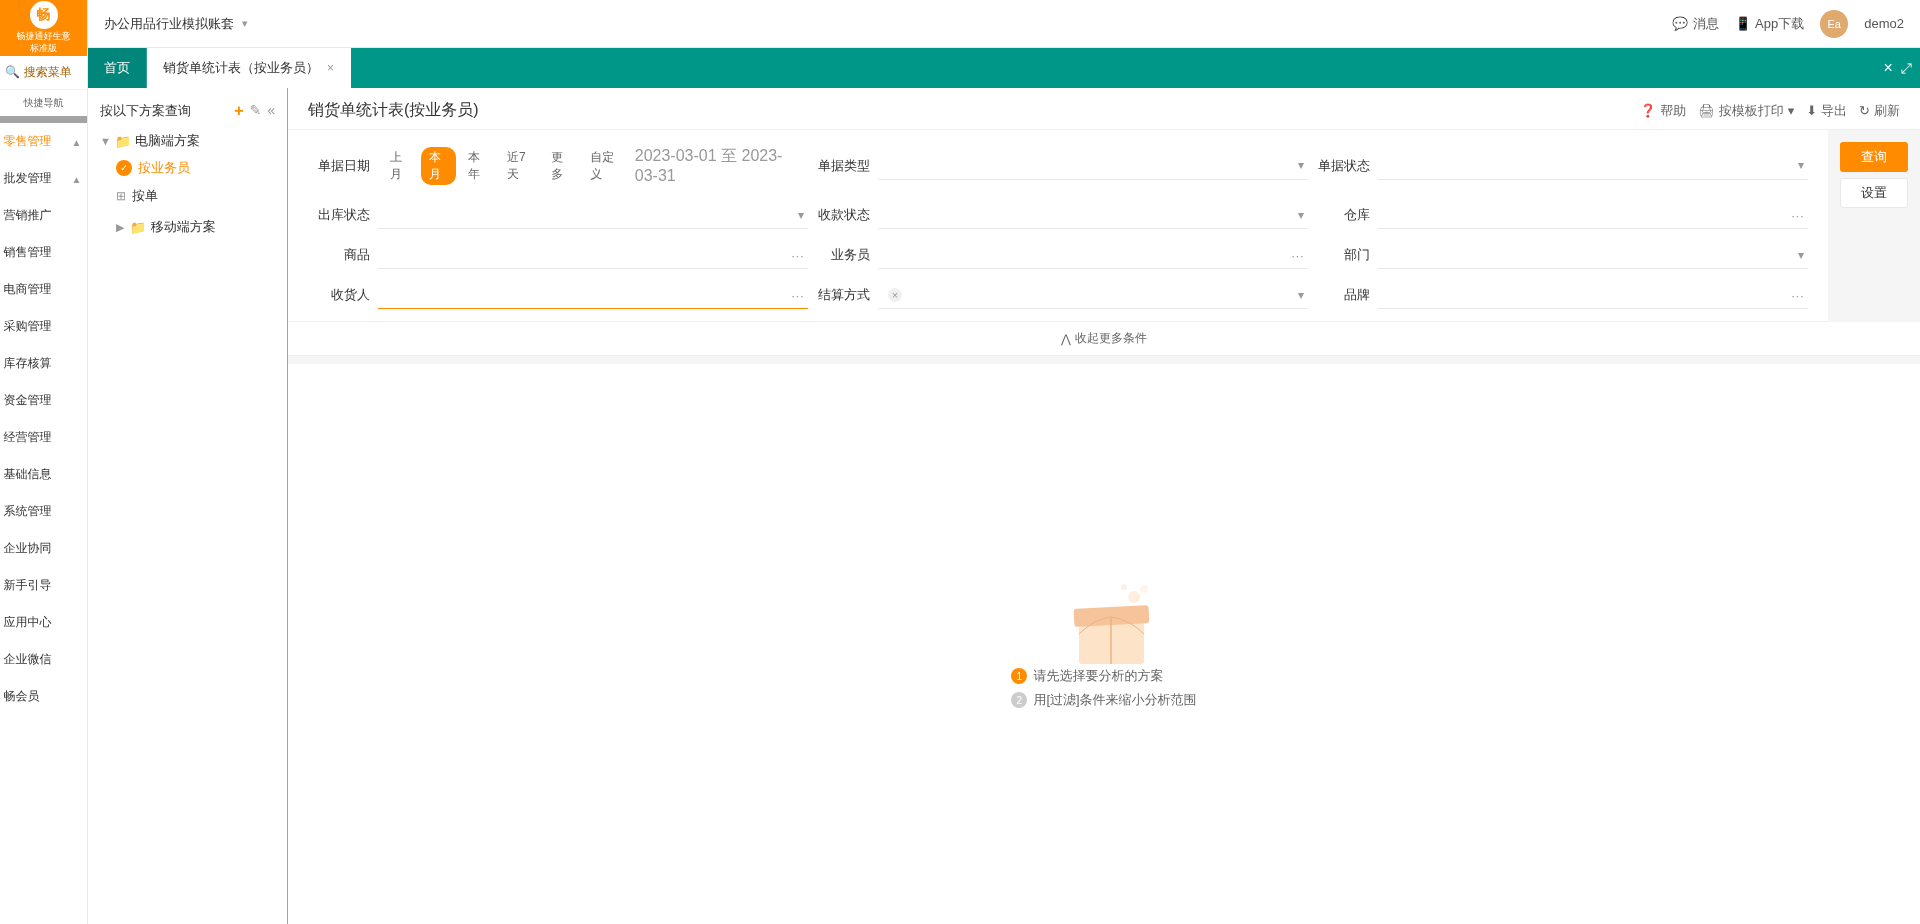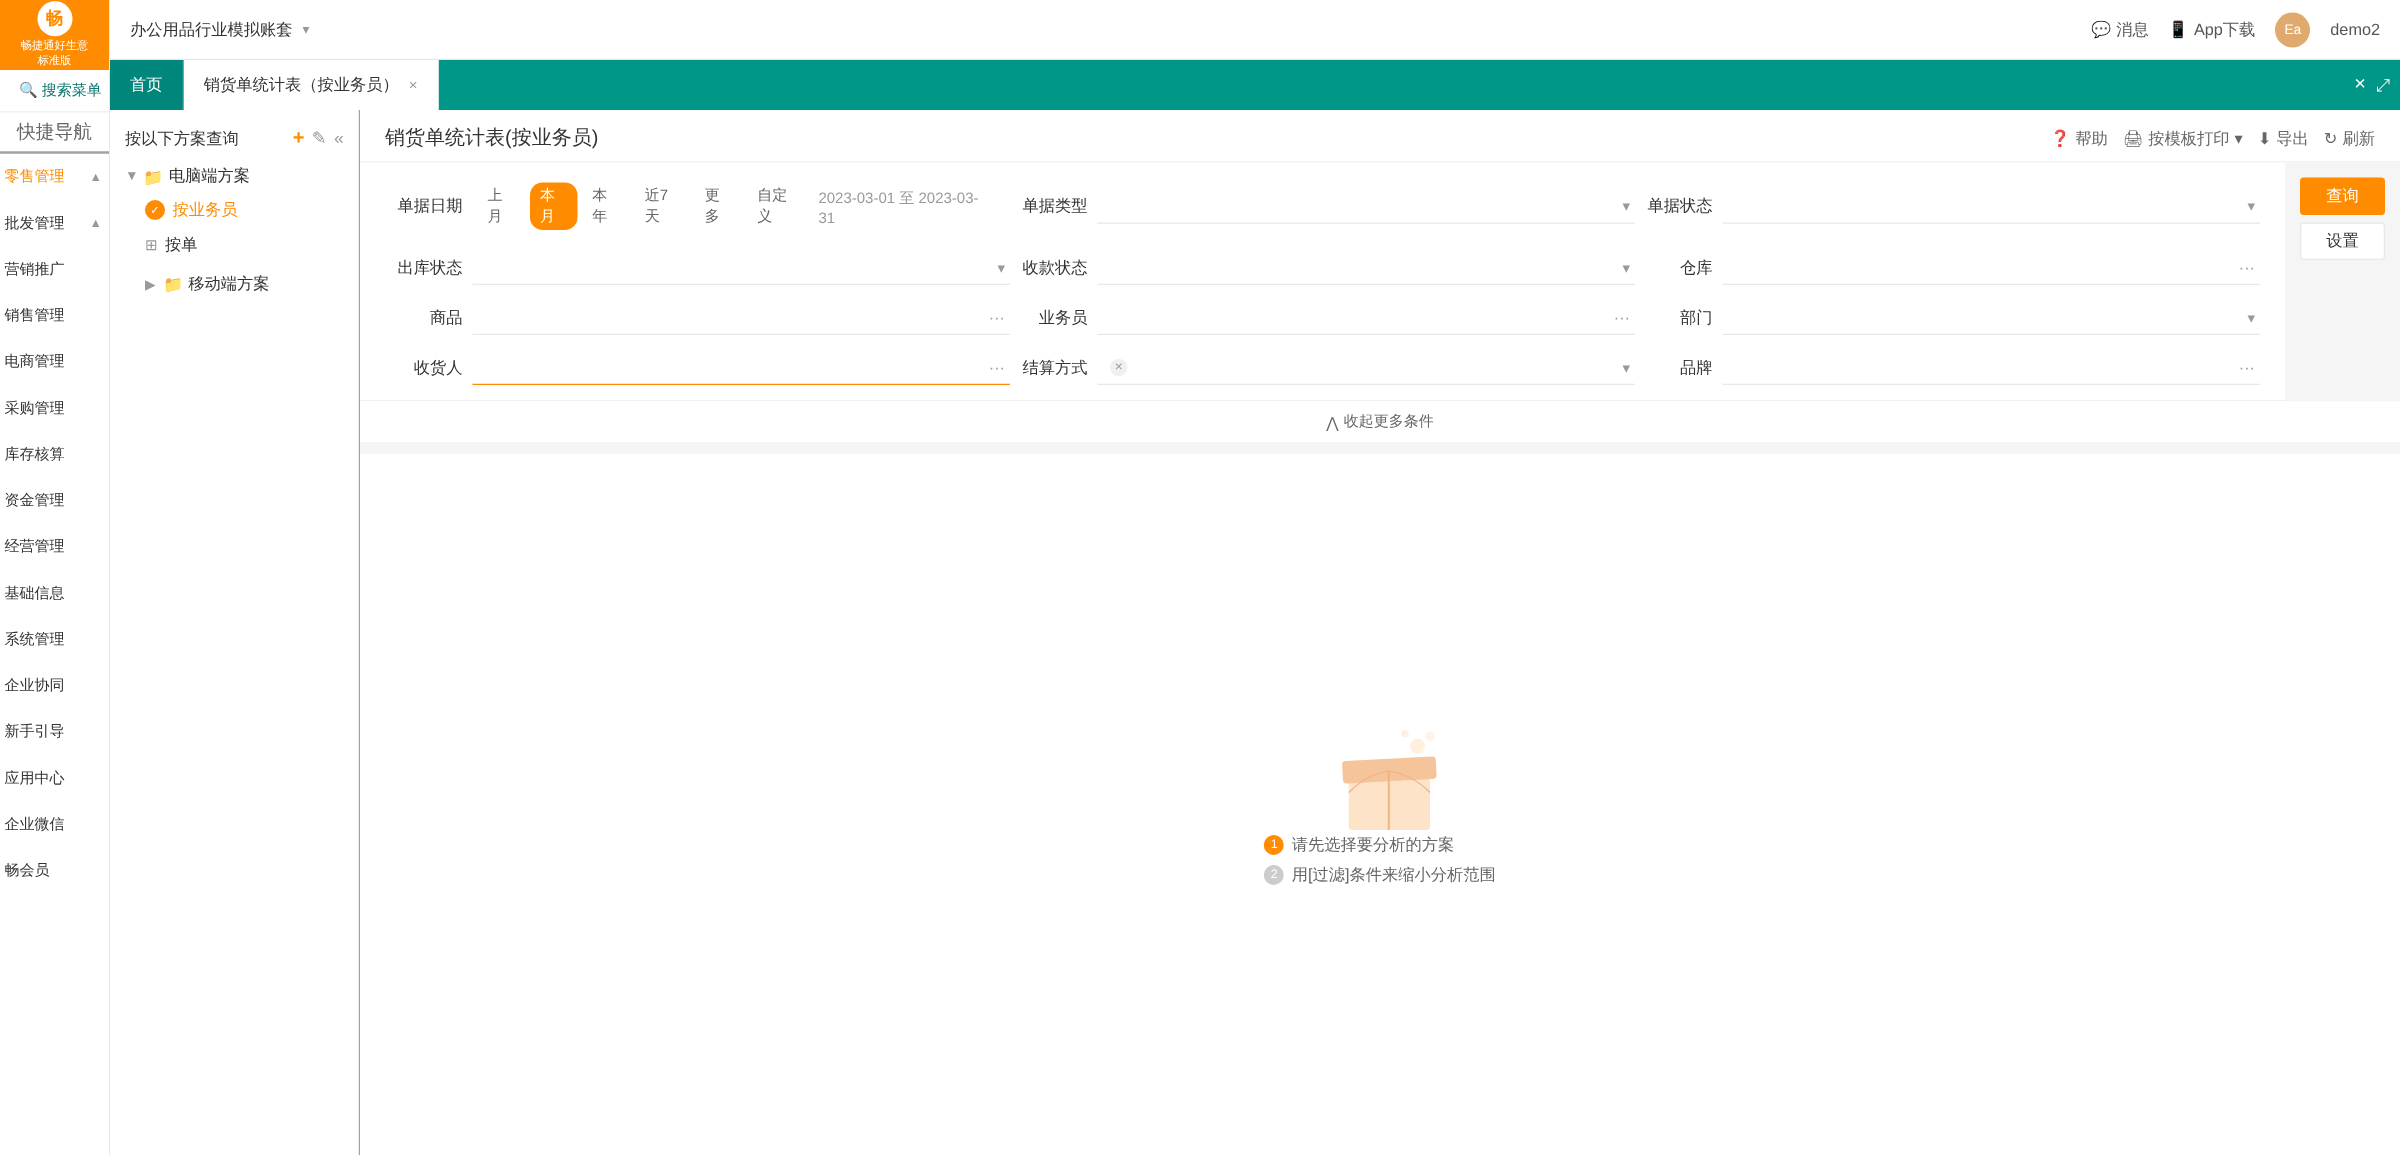"🔍 搜索菜单" .sidebar-search { color: #0f766e -> #a16207; text-align: right -> left }
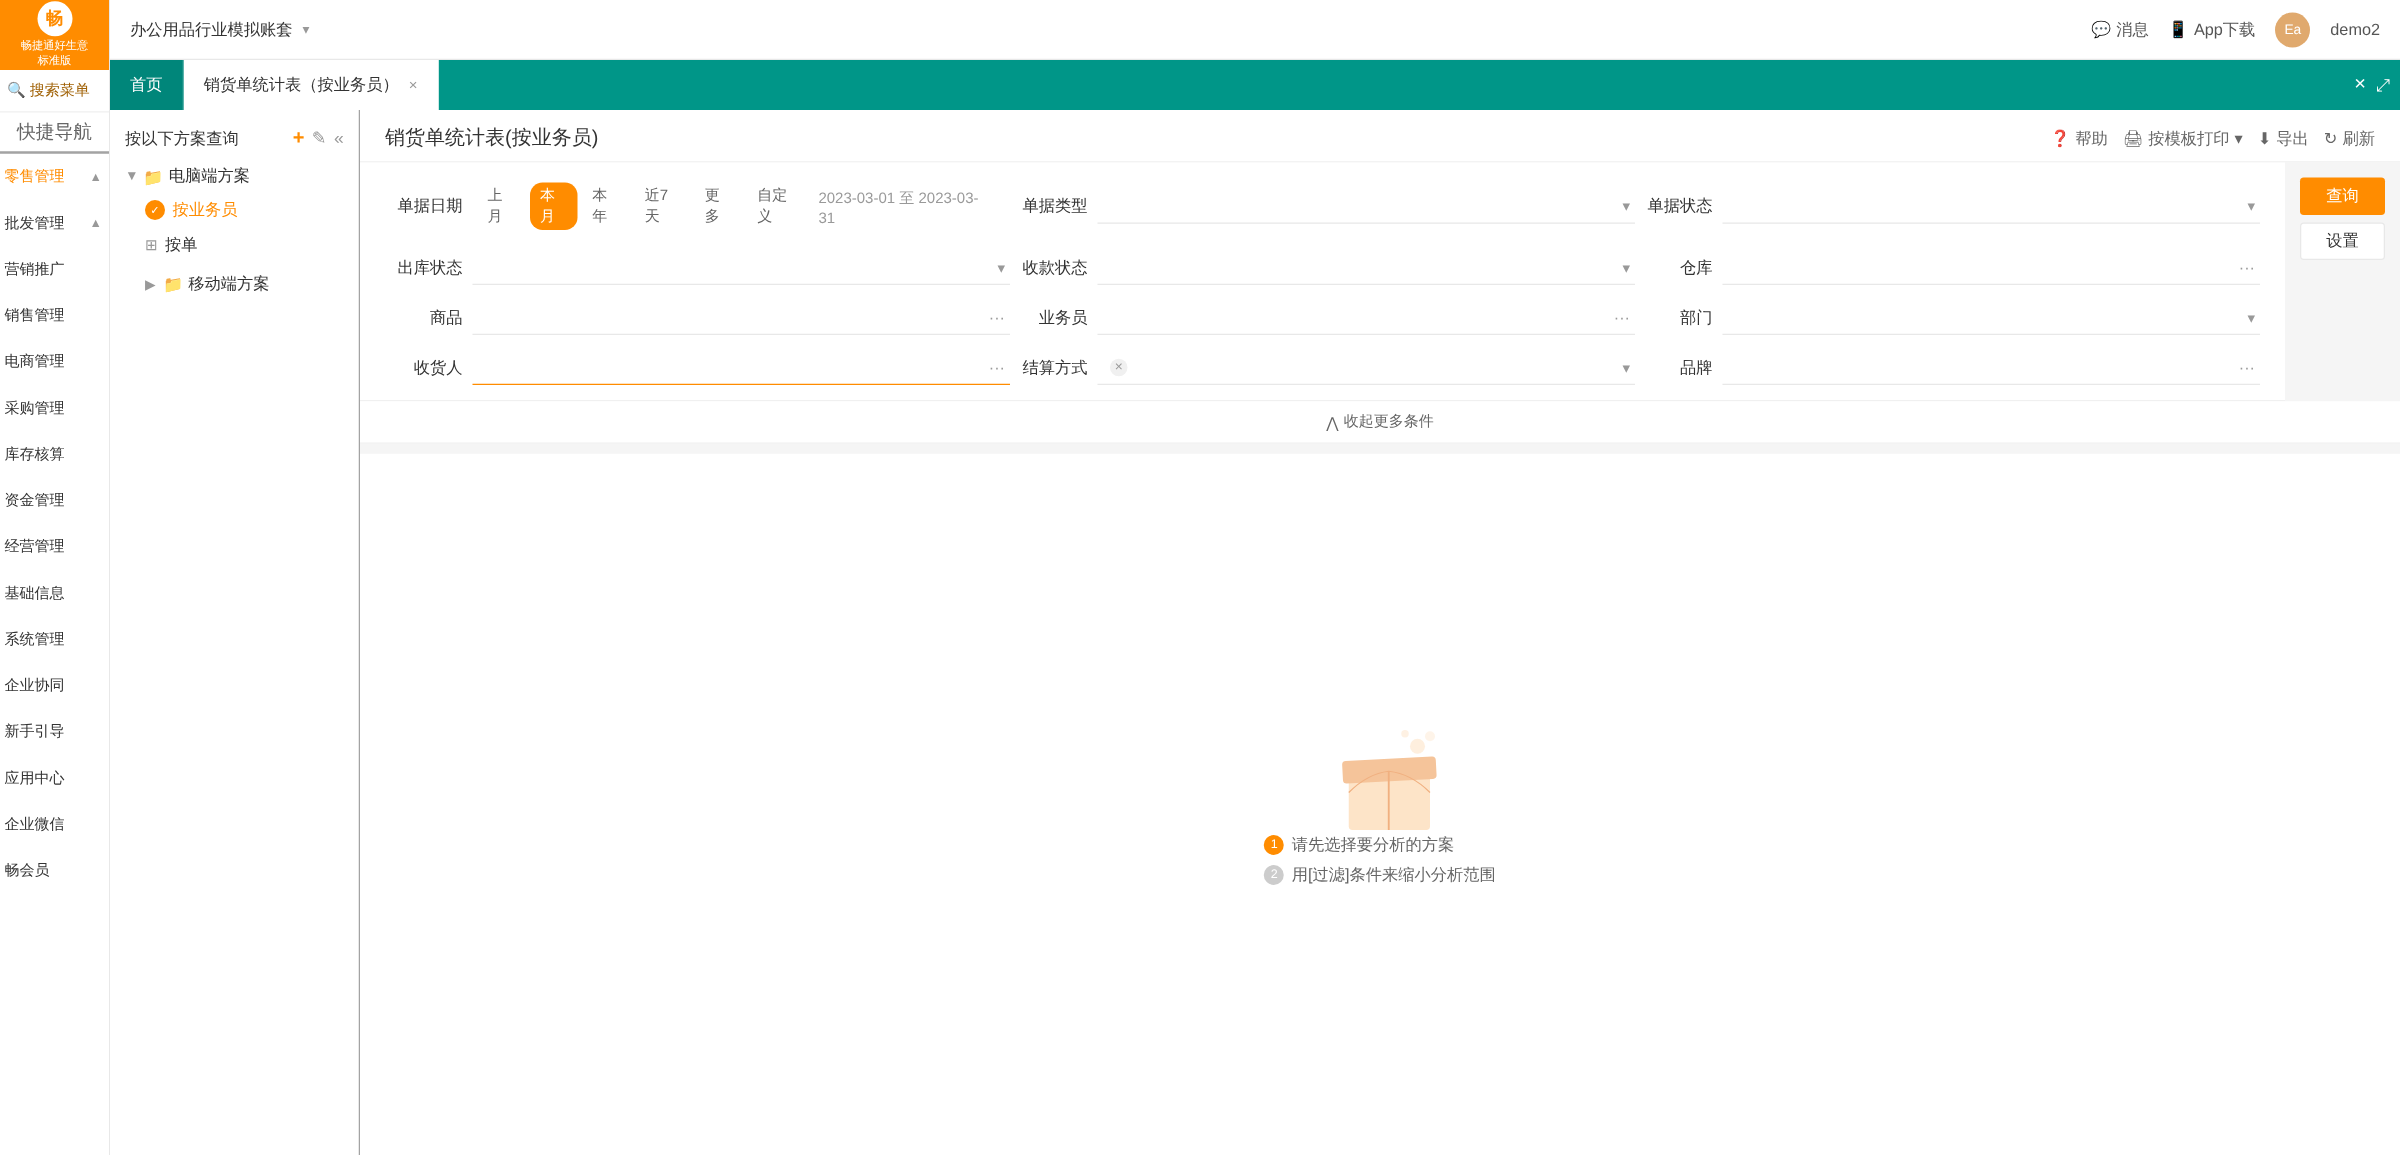"快捷导航" .sidebar-nav { border-bottom: 2px solid #a3a3a3 -> 7px solid #a3a3a3; font-size: 15px -> 10px }
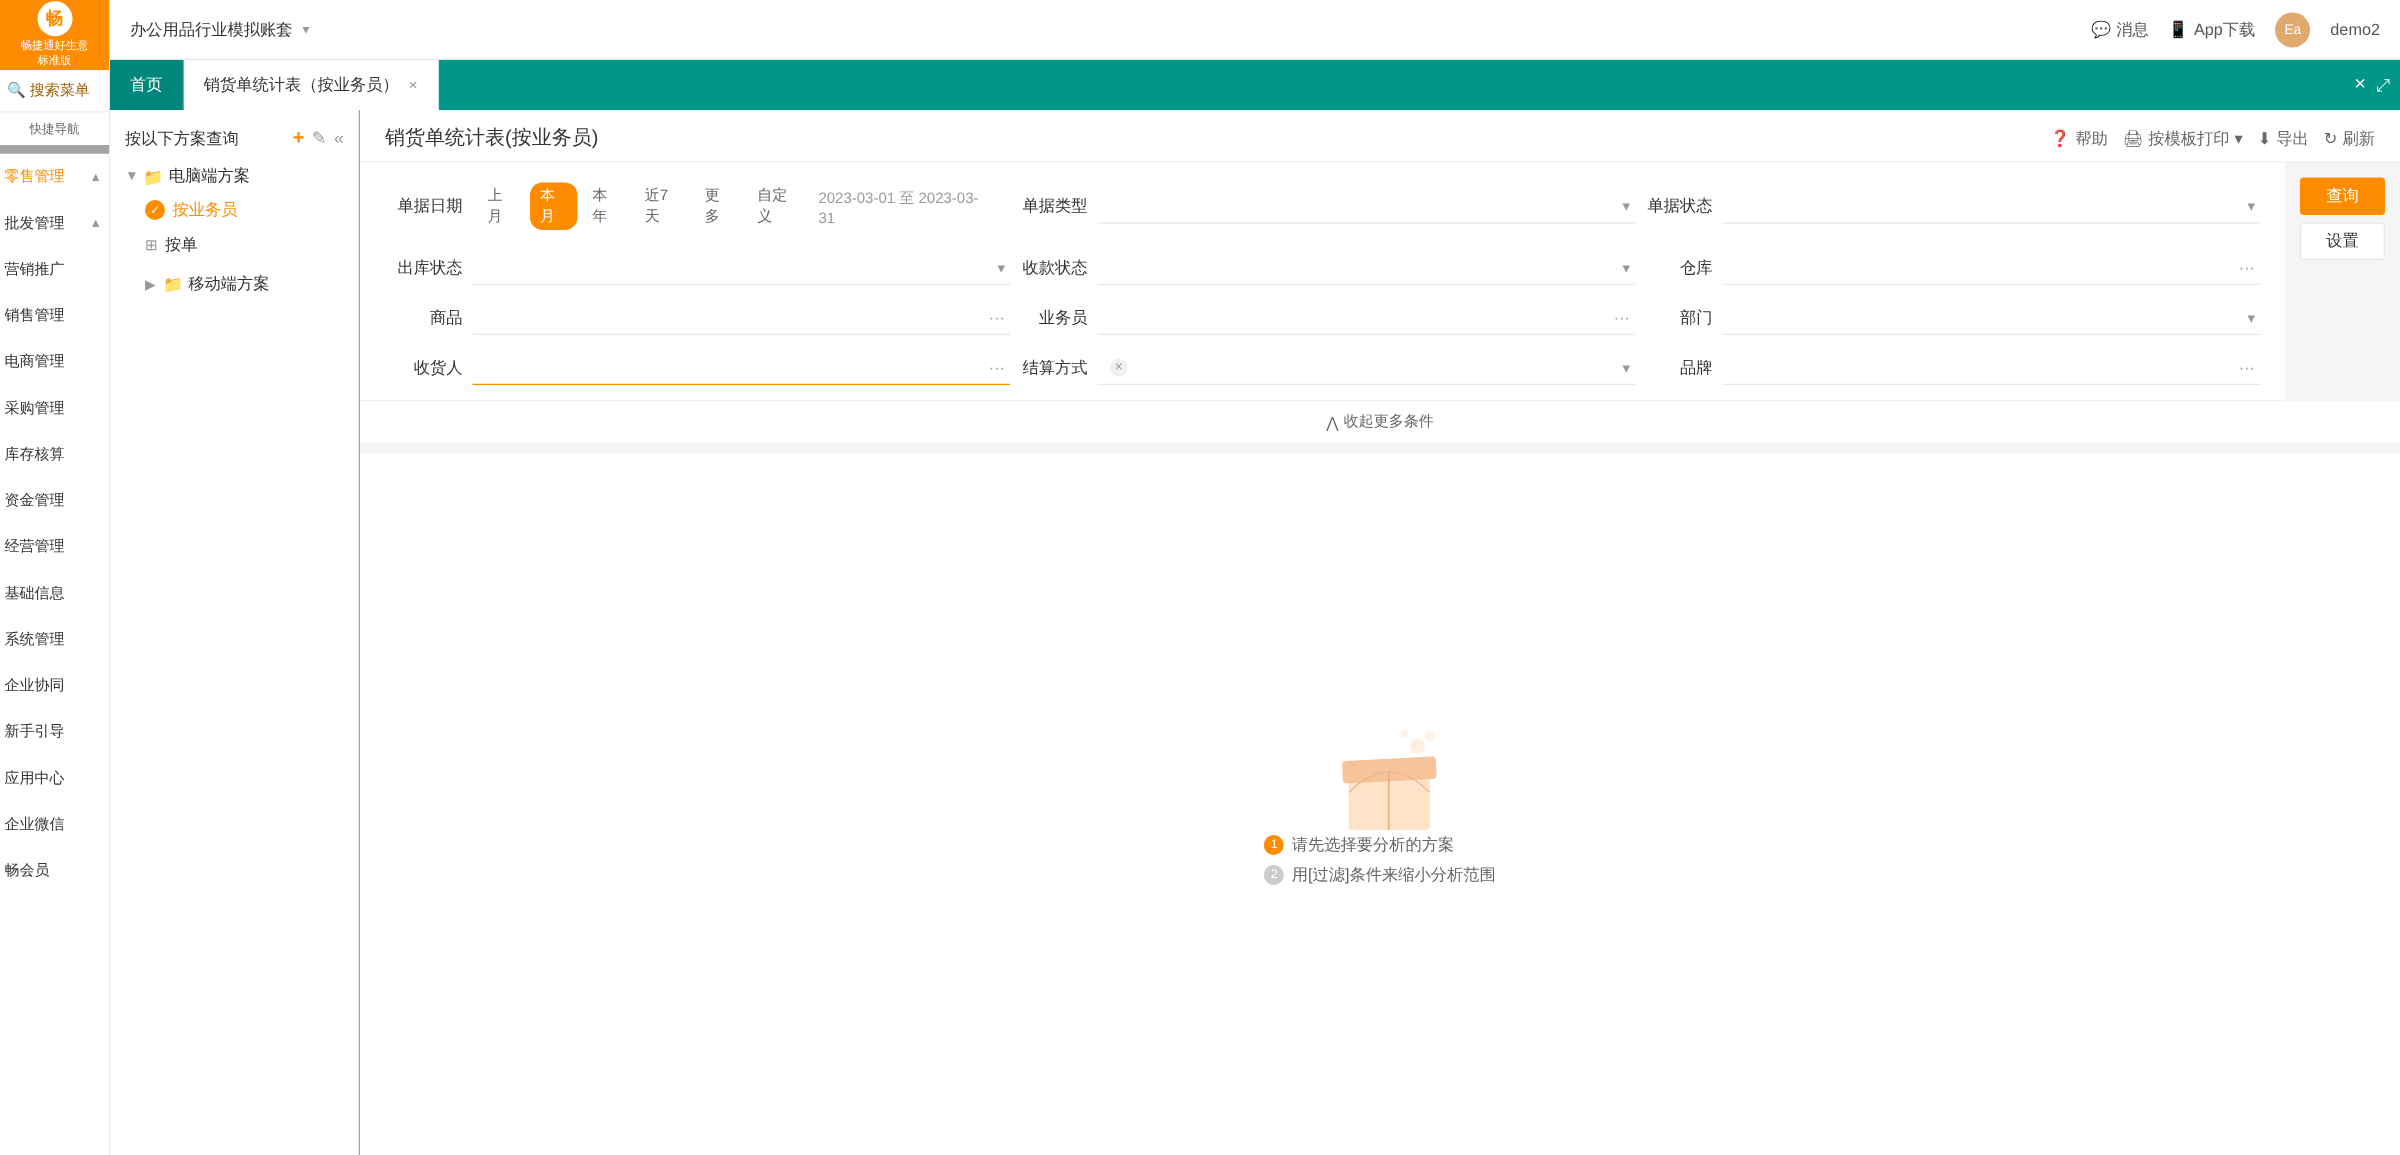"2023-03-01 至 2023-03-31" .date-range { font-size: 12px -> 16px }
